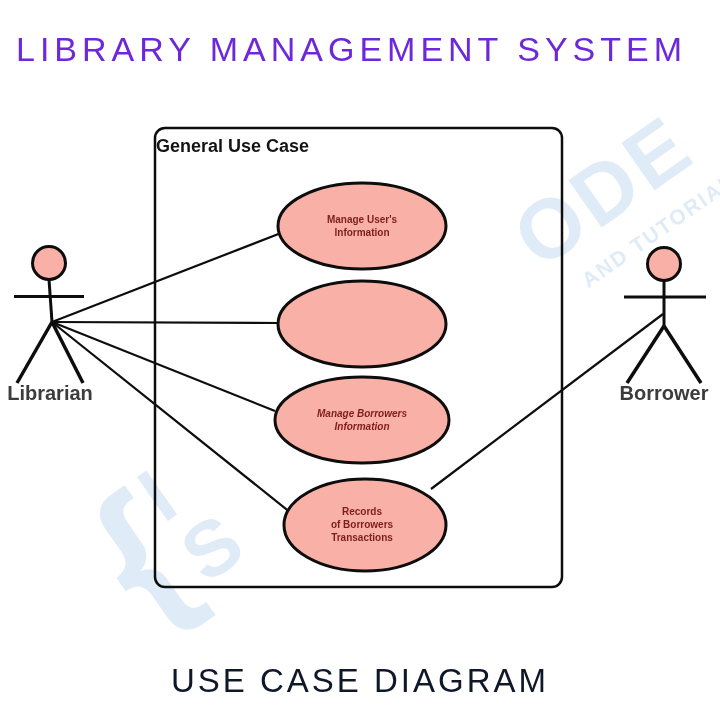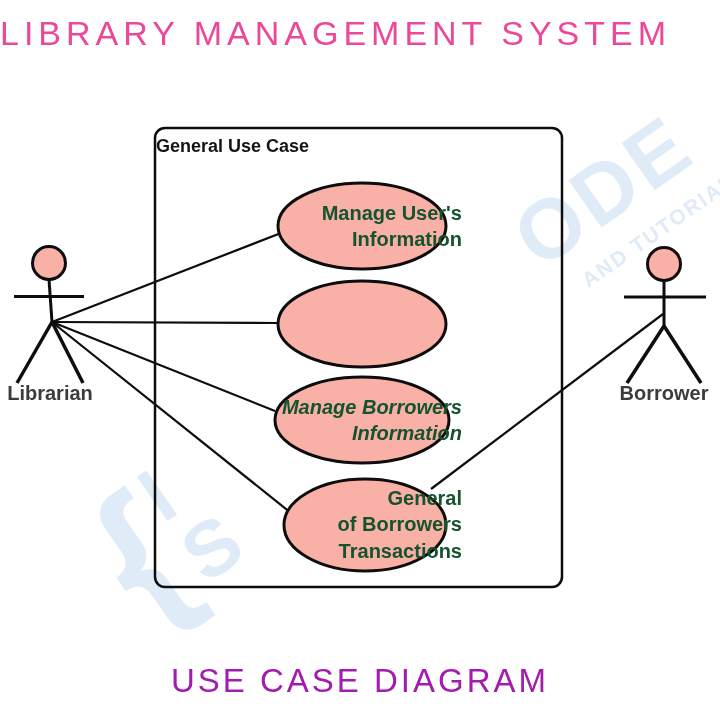"LIBRARY MANAGEMENT SYSTEM" .title { color: #ec4899 -> #6d28d9; margin: 0 -> 16px }
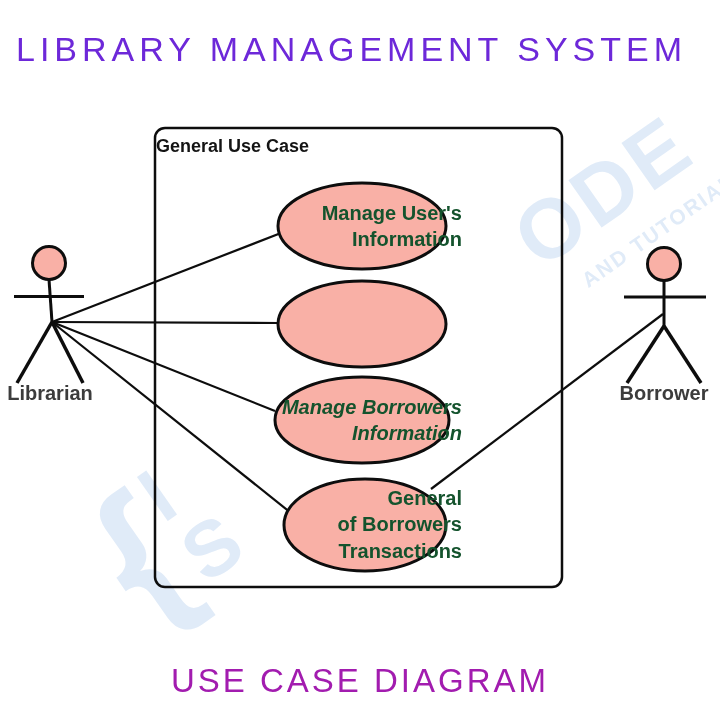"Manage User's" .uc-label { color: #14532d -> #7f1d1d; font-size: 20px -> 10px; text-align: right -> center }
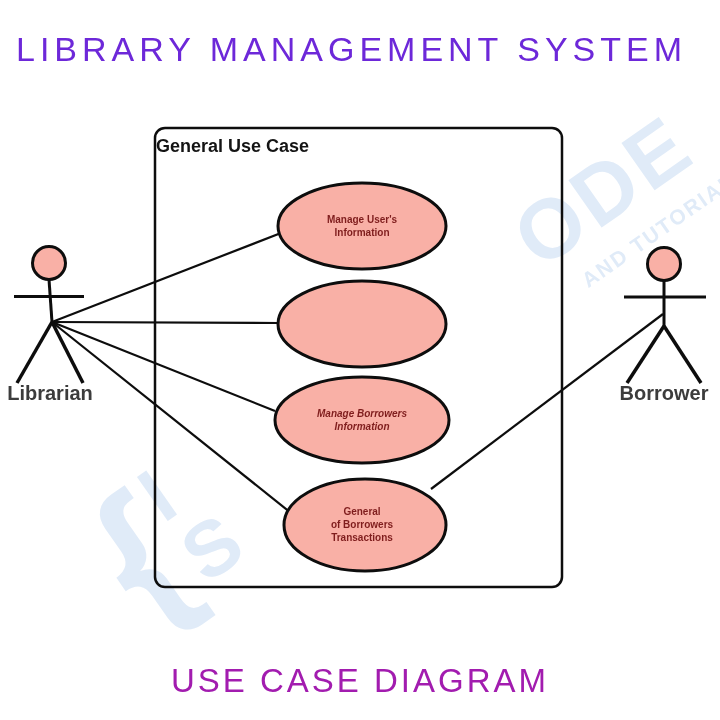"General" div.uc-label { text: General -> Records }
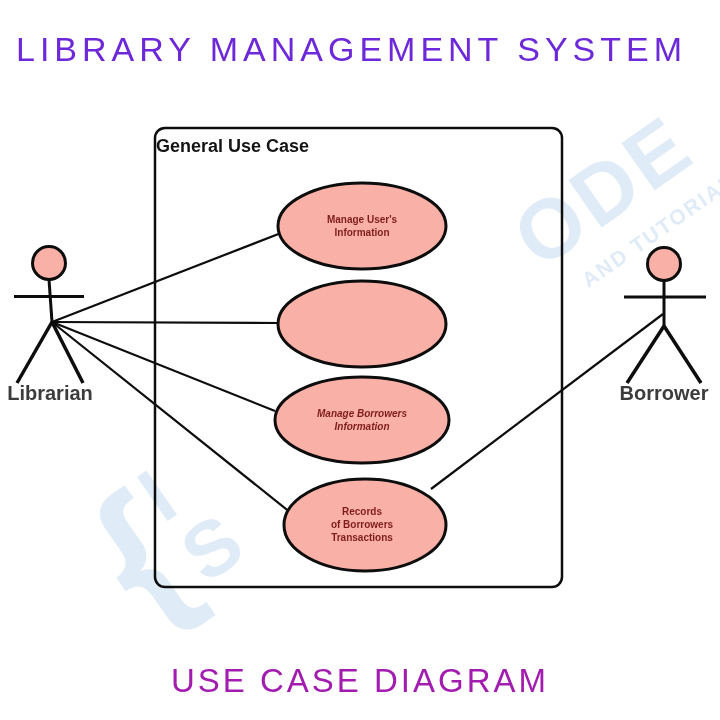"USE CASE DIAGRAM" .caption { color: #a21caf -> #0f172a }
